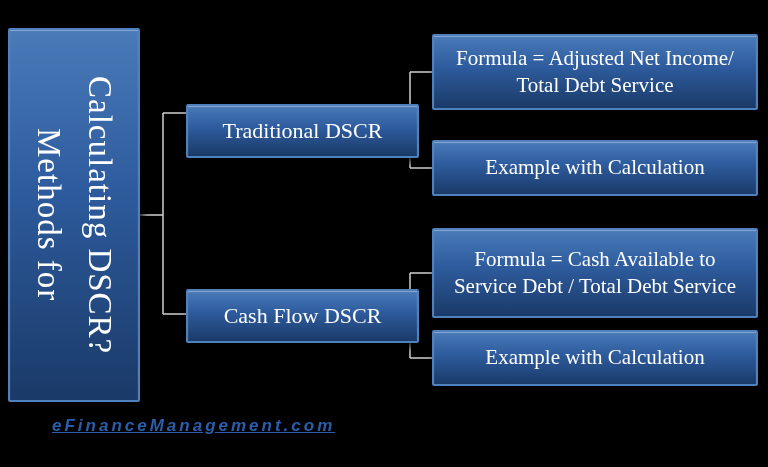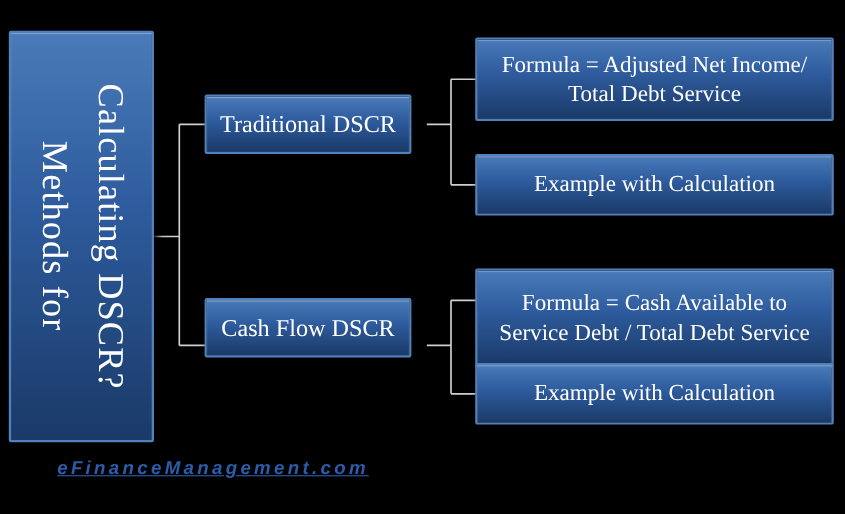"Traditional DSCR" .branch-node { margin-top: none -> 18px; width: 188px -> 233px }
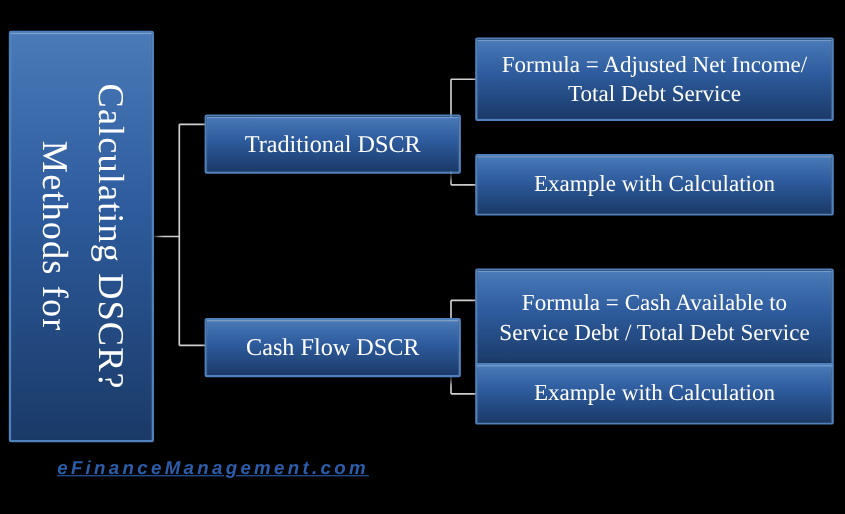"Formula = Cash Available to" .leaf-3 { top: 244px -> 228px }
